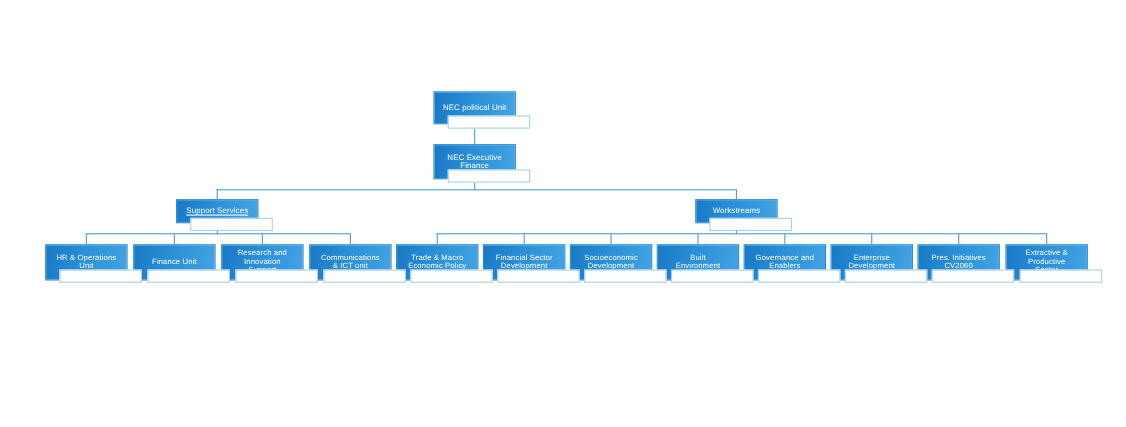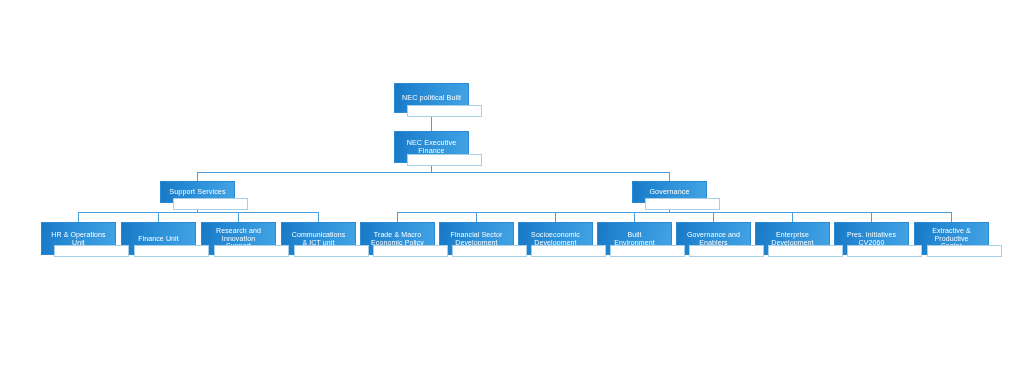"NEC political Built" span.node-label { text: Built -> Unit }
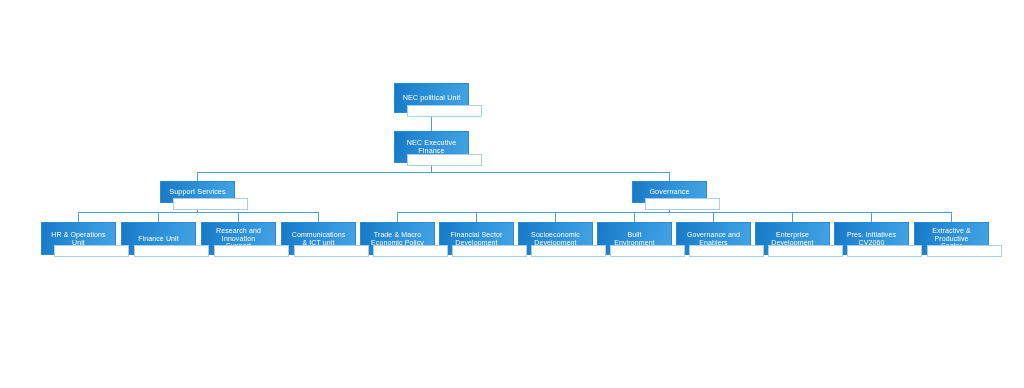"Support Services" span.node-label { text-decoration: none -> underline }
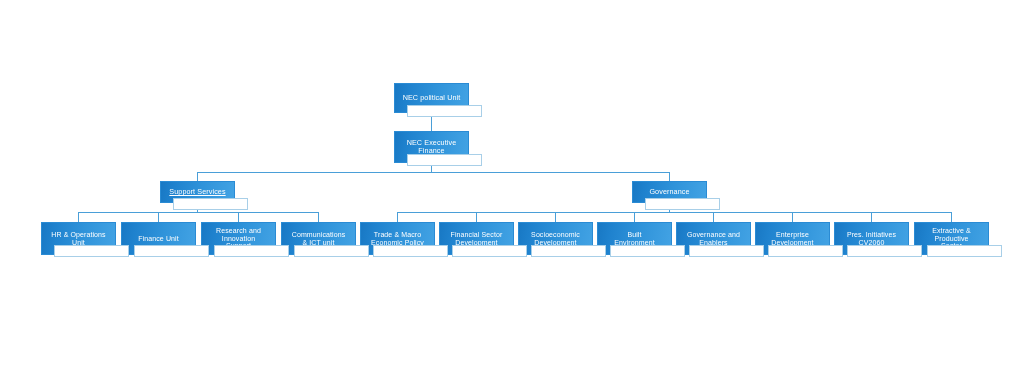"Governance" span.node-label { text: Governance -> Workstreams }
